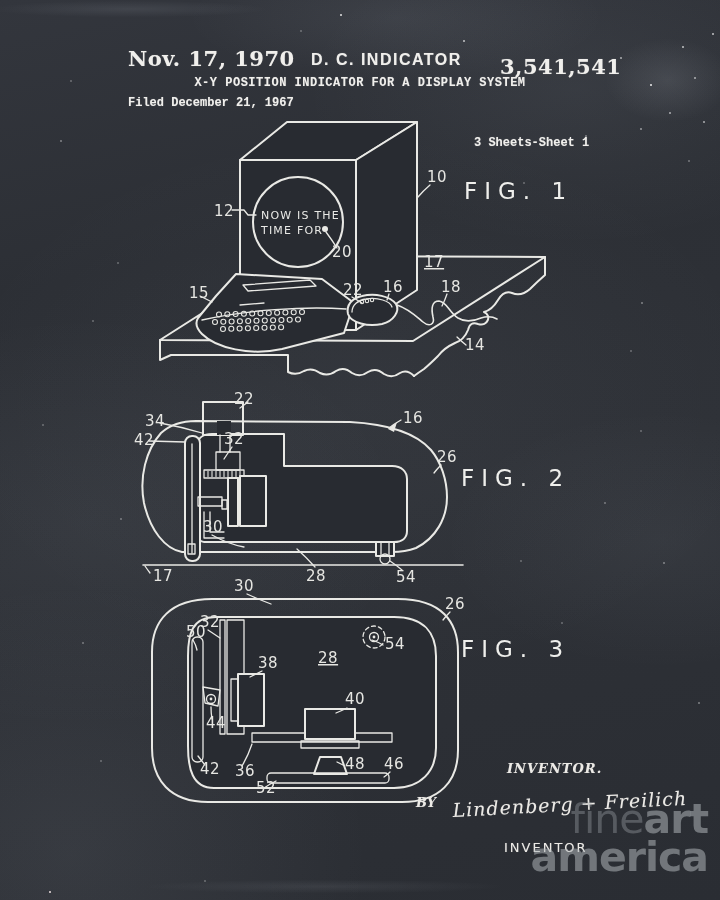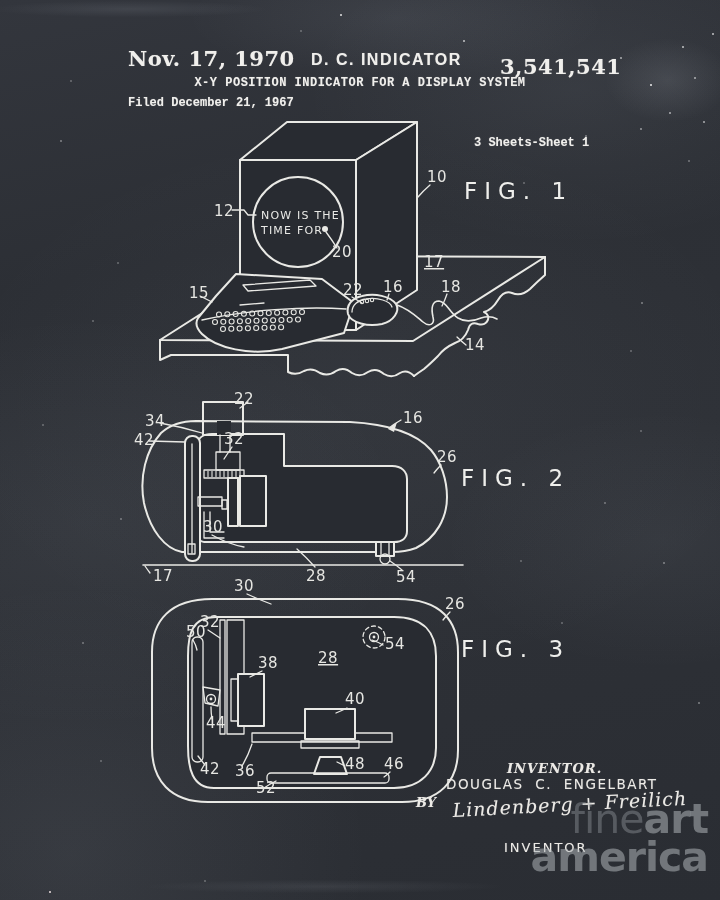"DOUGLAS C. ENGELBART" div.sig { html: <div>DOUGLAS C. ENGELBART</div> -> none }
